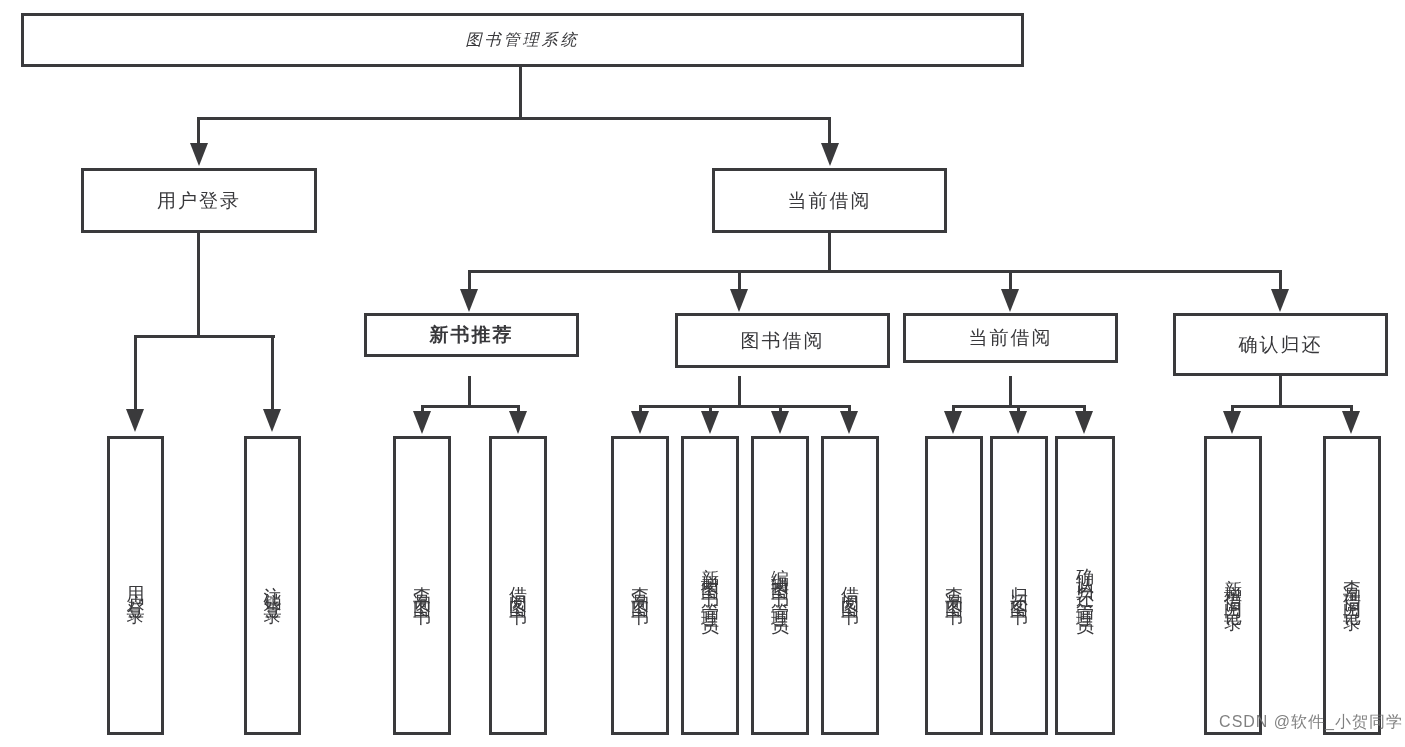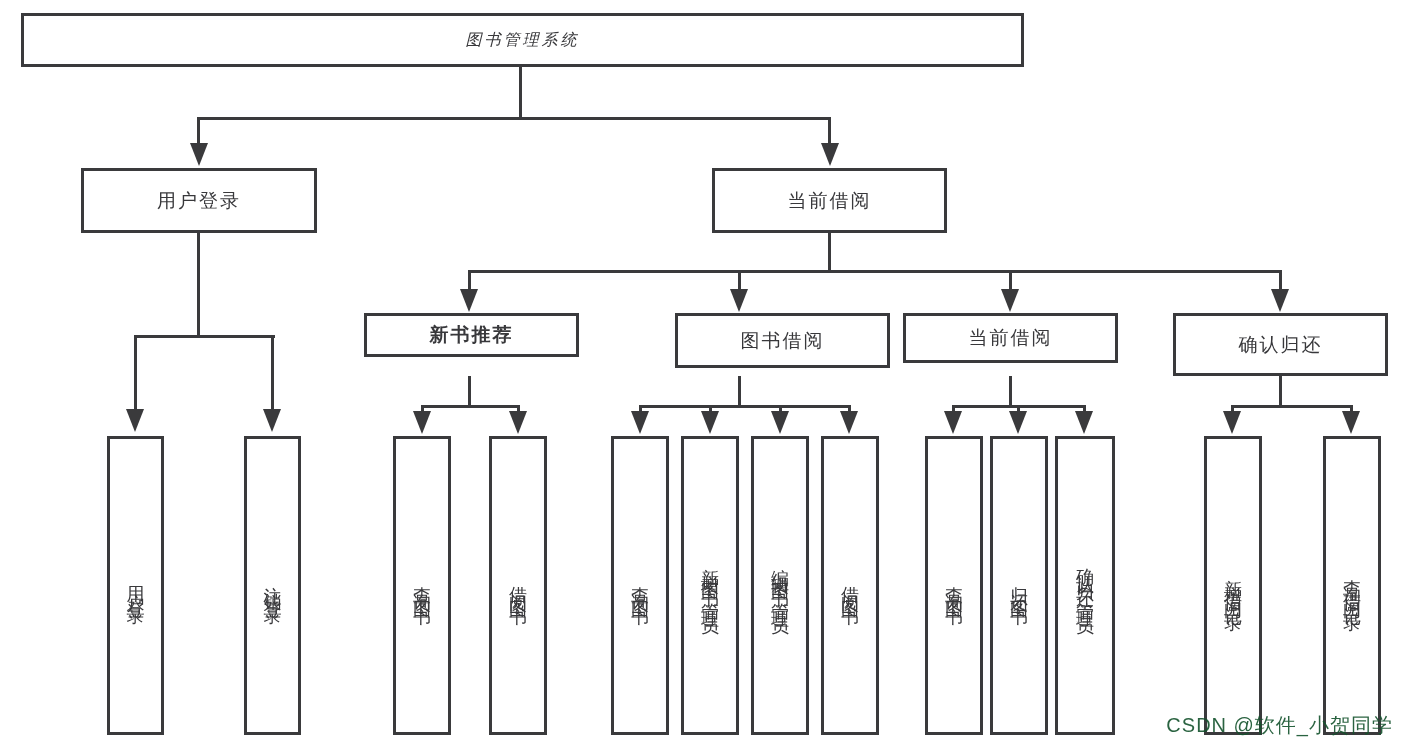"CSDN @软件_小贺同学" .watermark { color: #14532d -> #737373; font-size: 20px -> 16px; right: 12px -> 2px }
